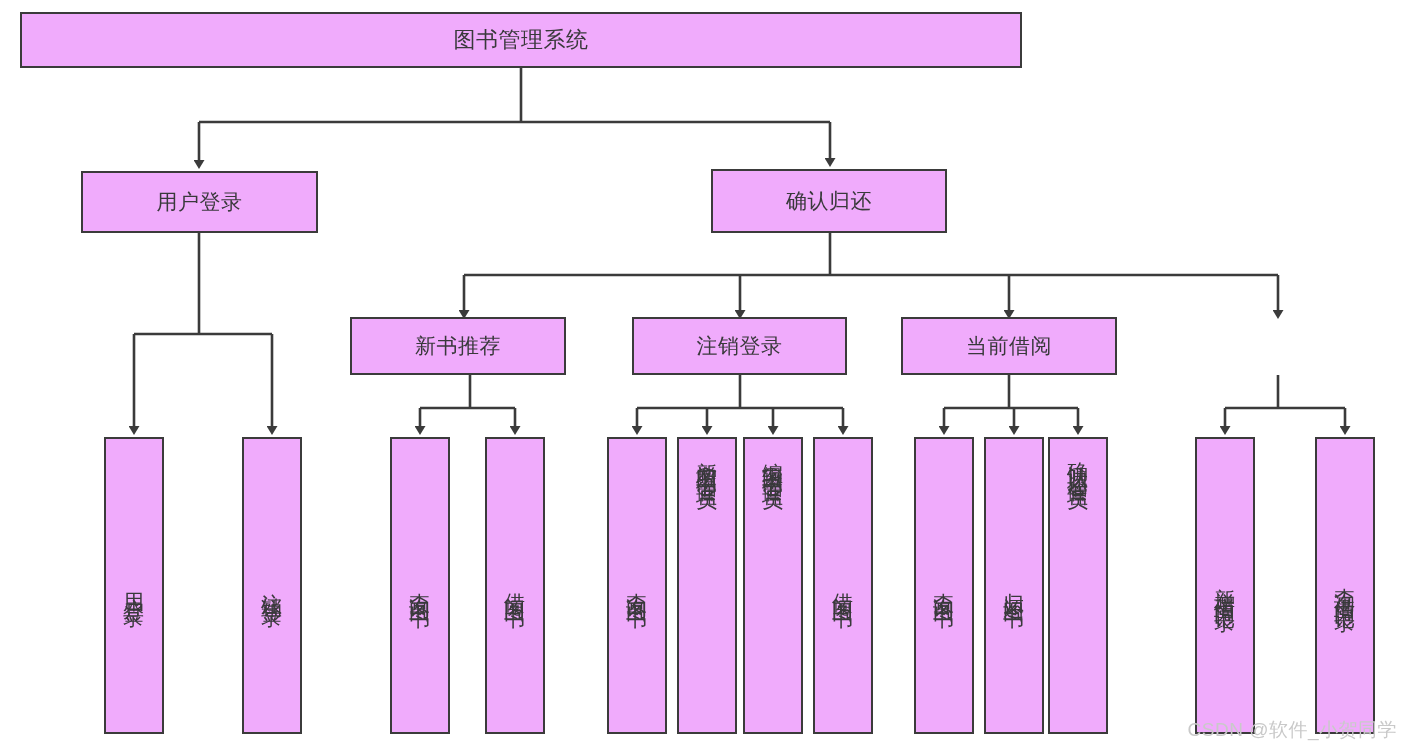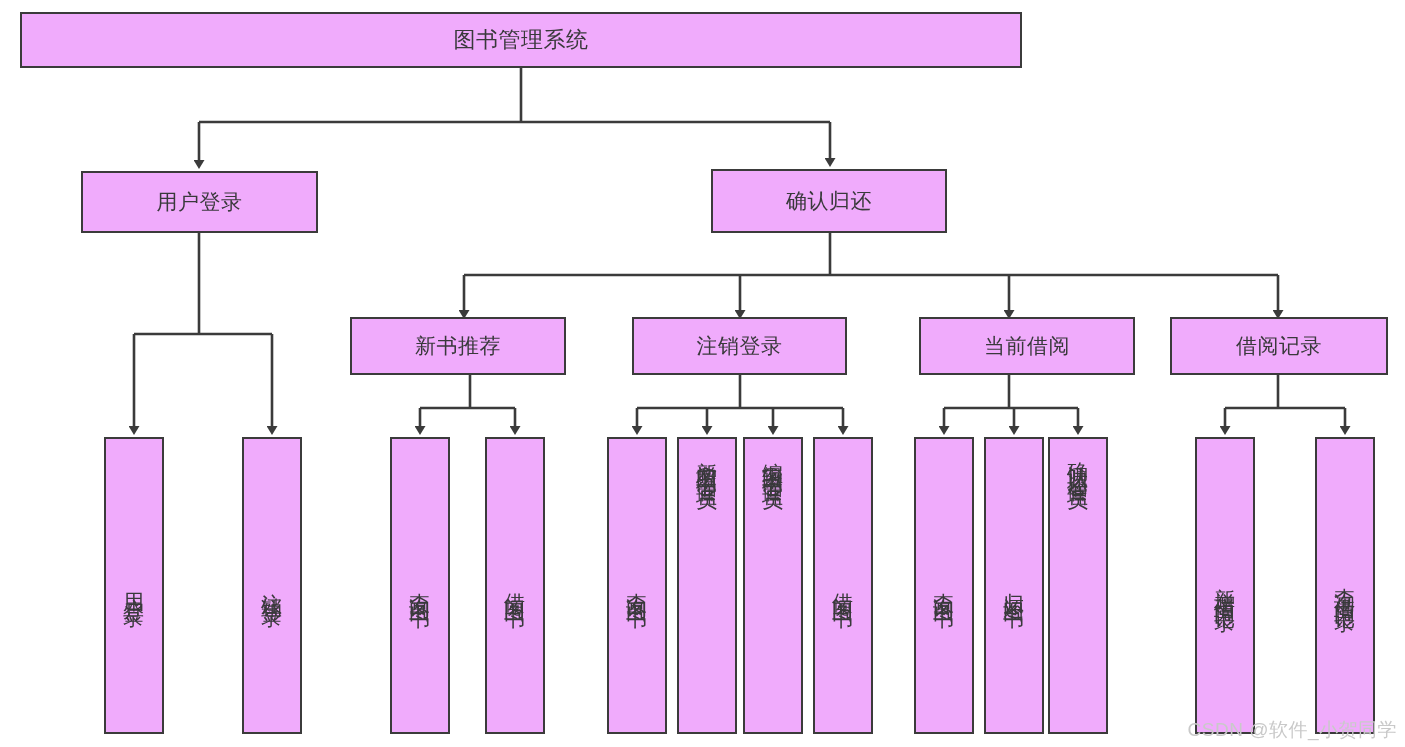"当前借阅" div.node { margin-left: 18px -> none }
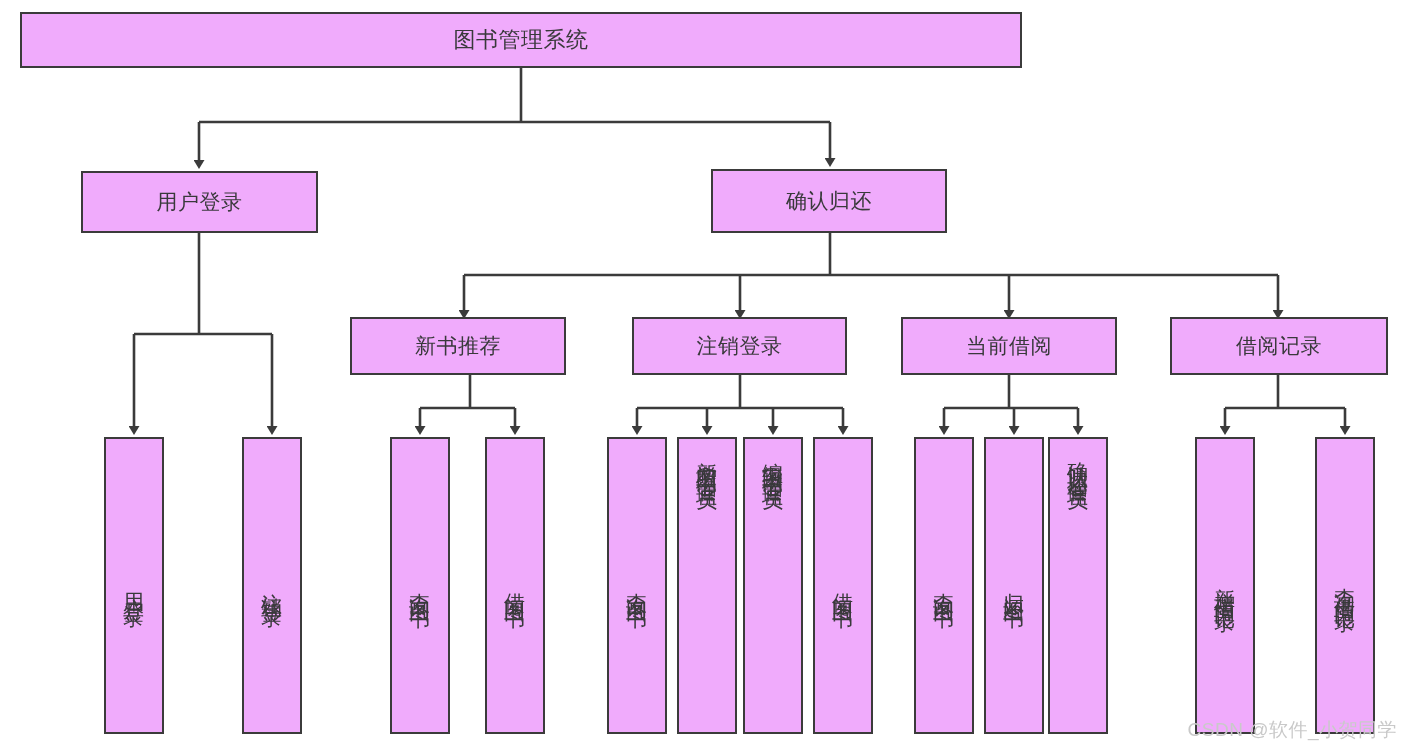"借阅记录" div.node { html: <div> <span>借阅记录</span> </div> -> none }
